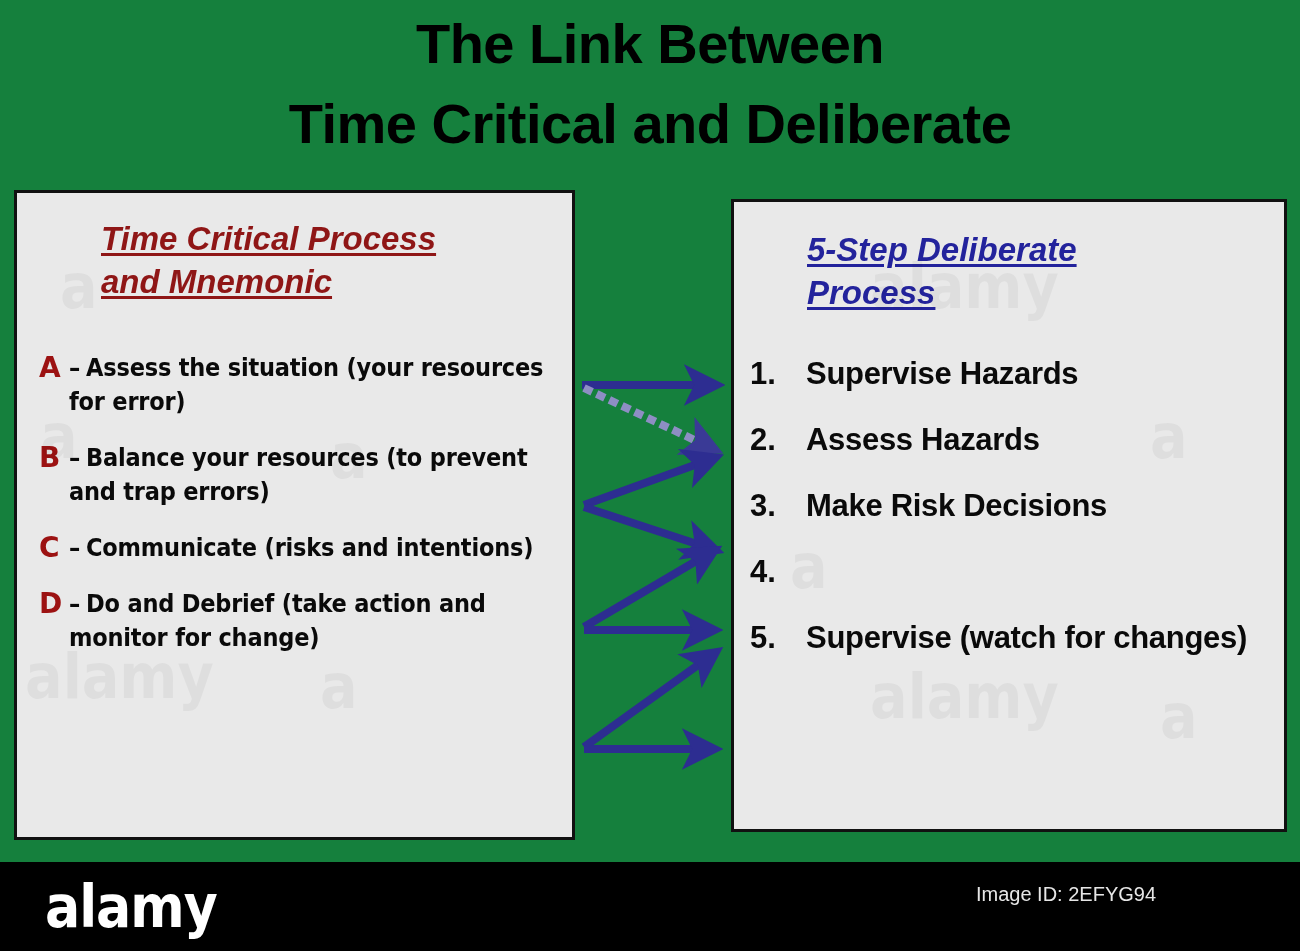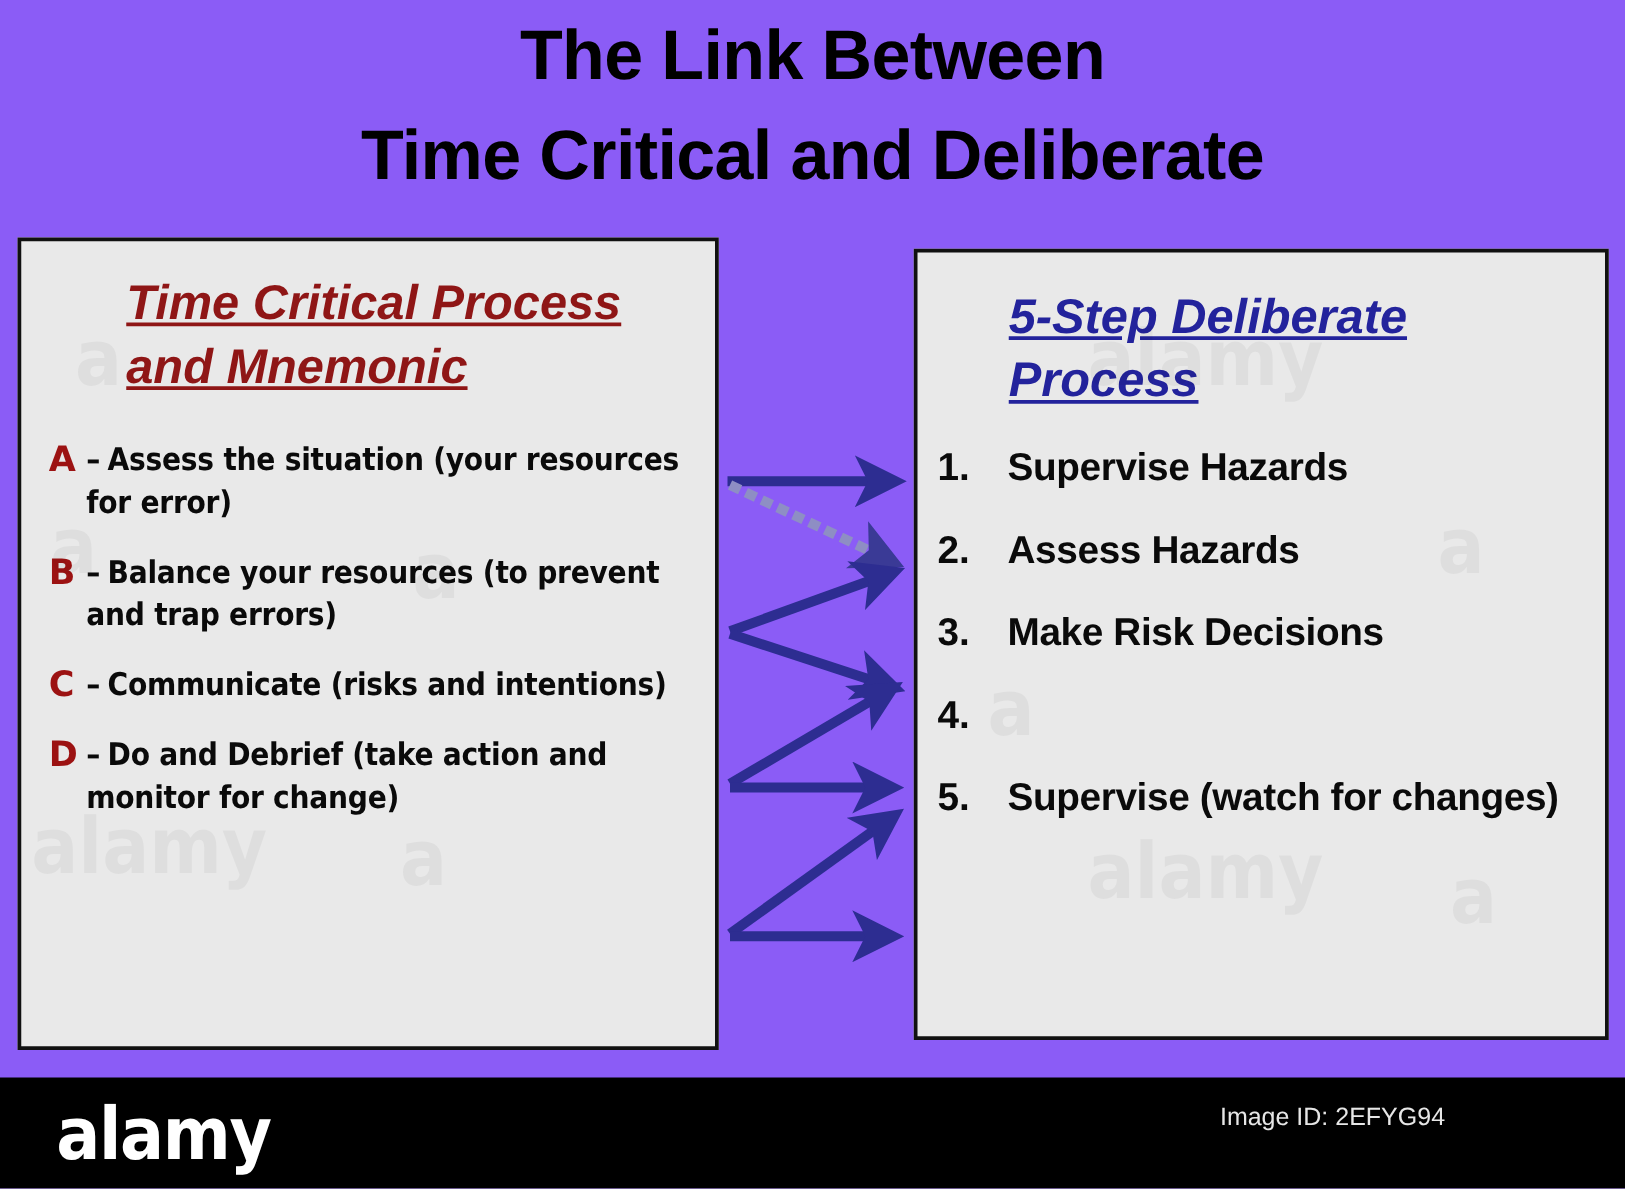"The Link Between" #page { background: #8b5cf6 -> #15803d }
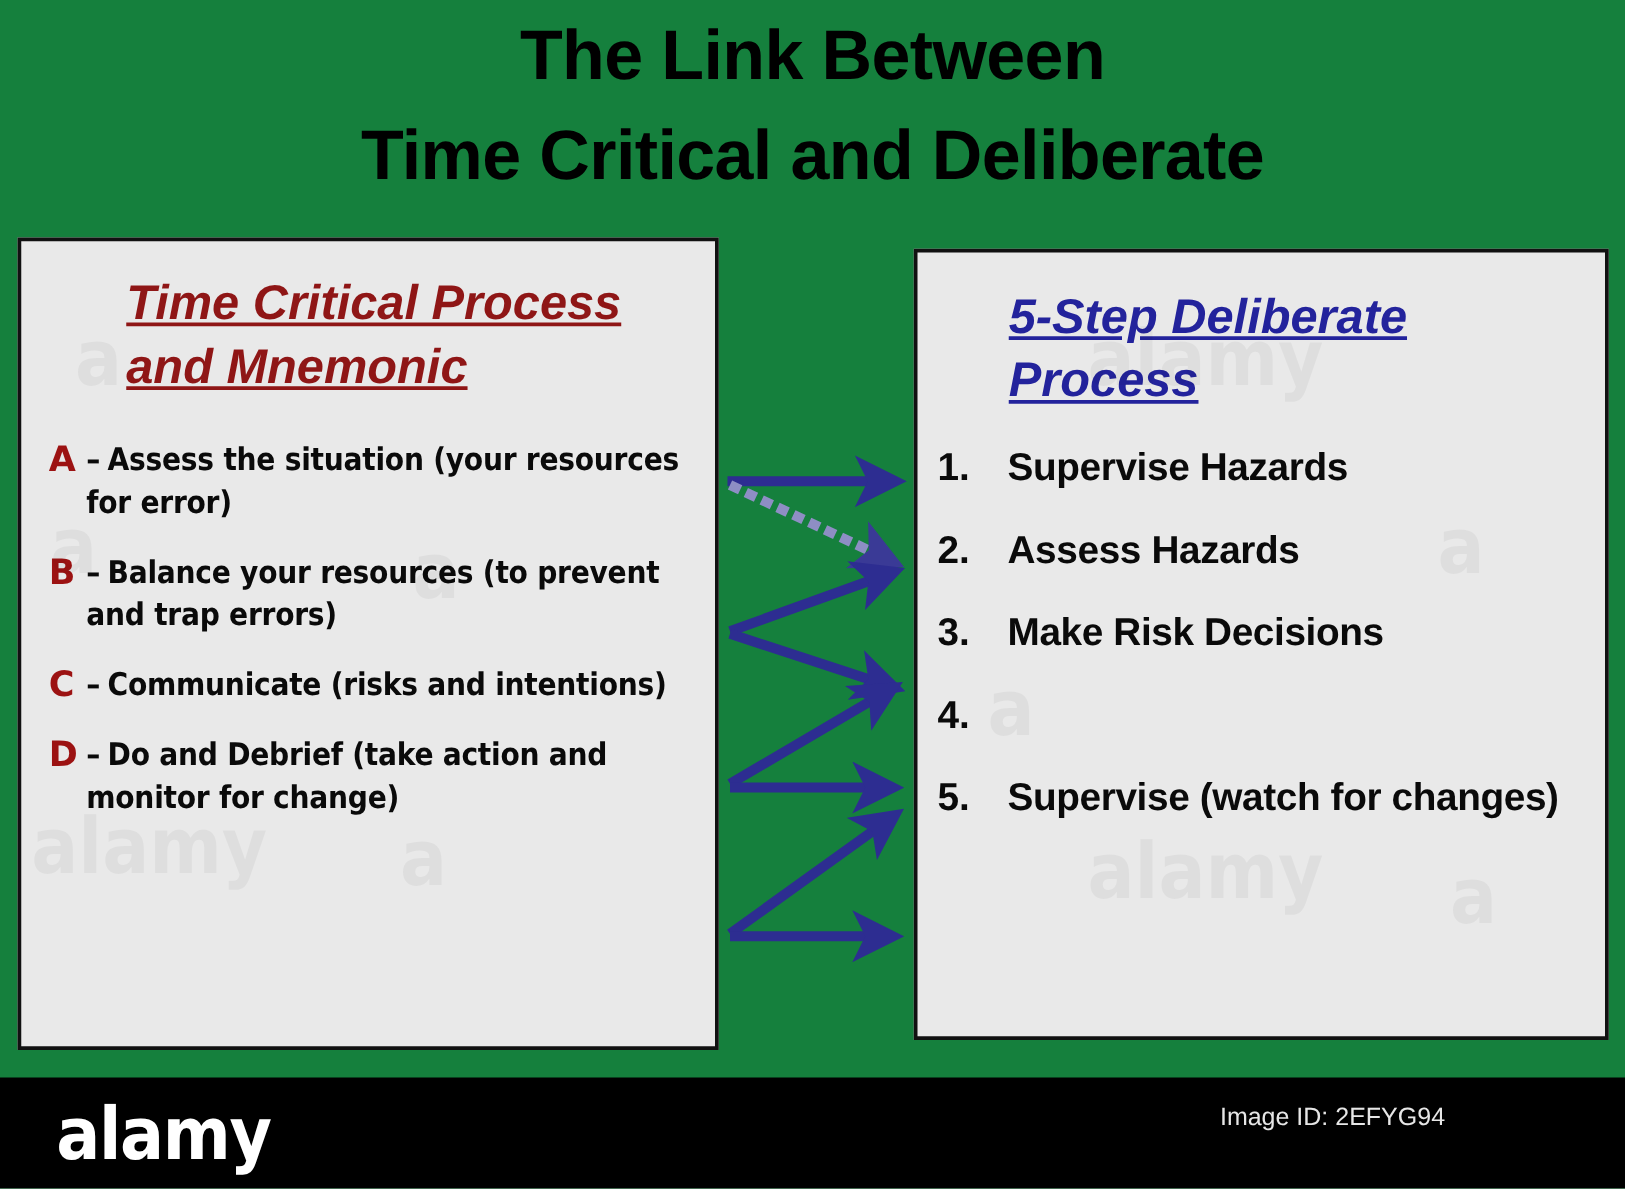"Time Critical Process" .panel-heading { font-size: 39px -> 33px }
